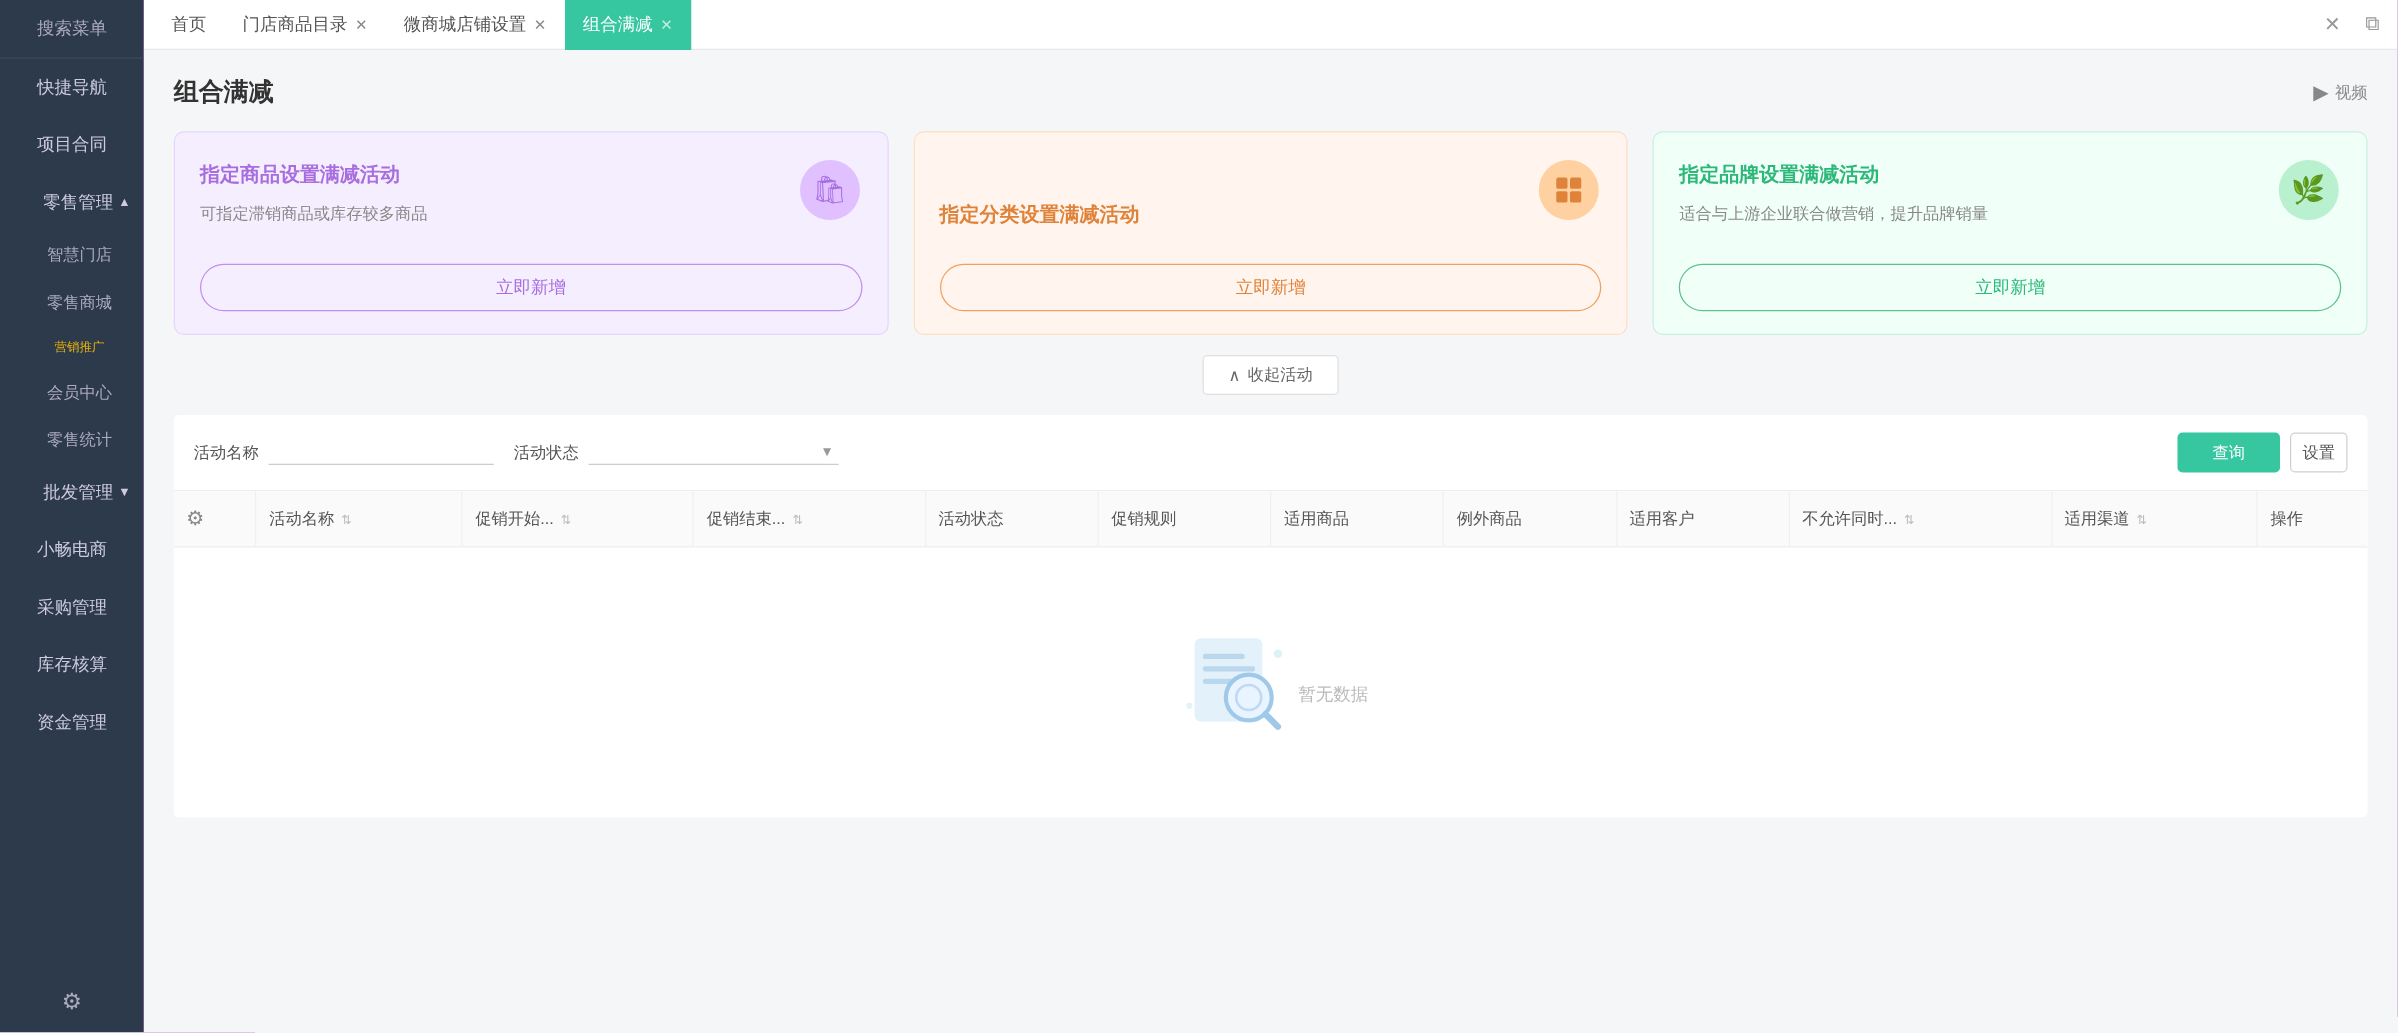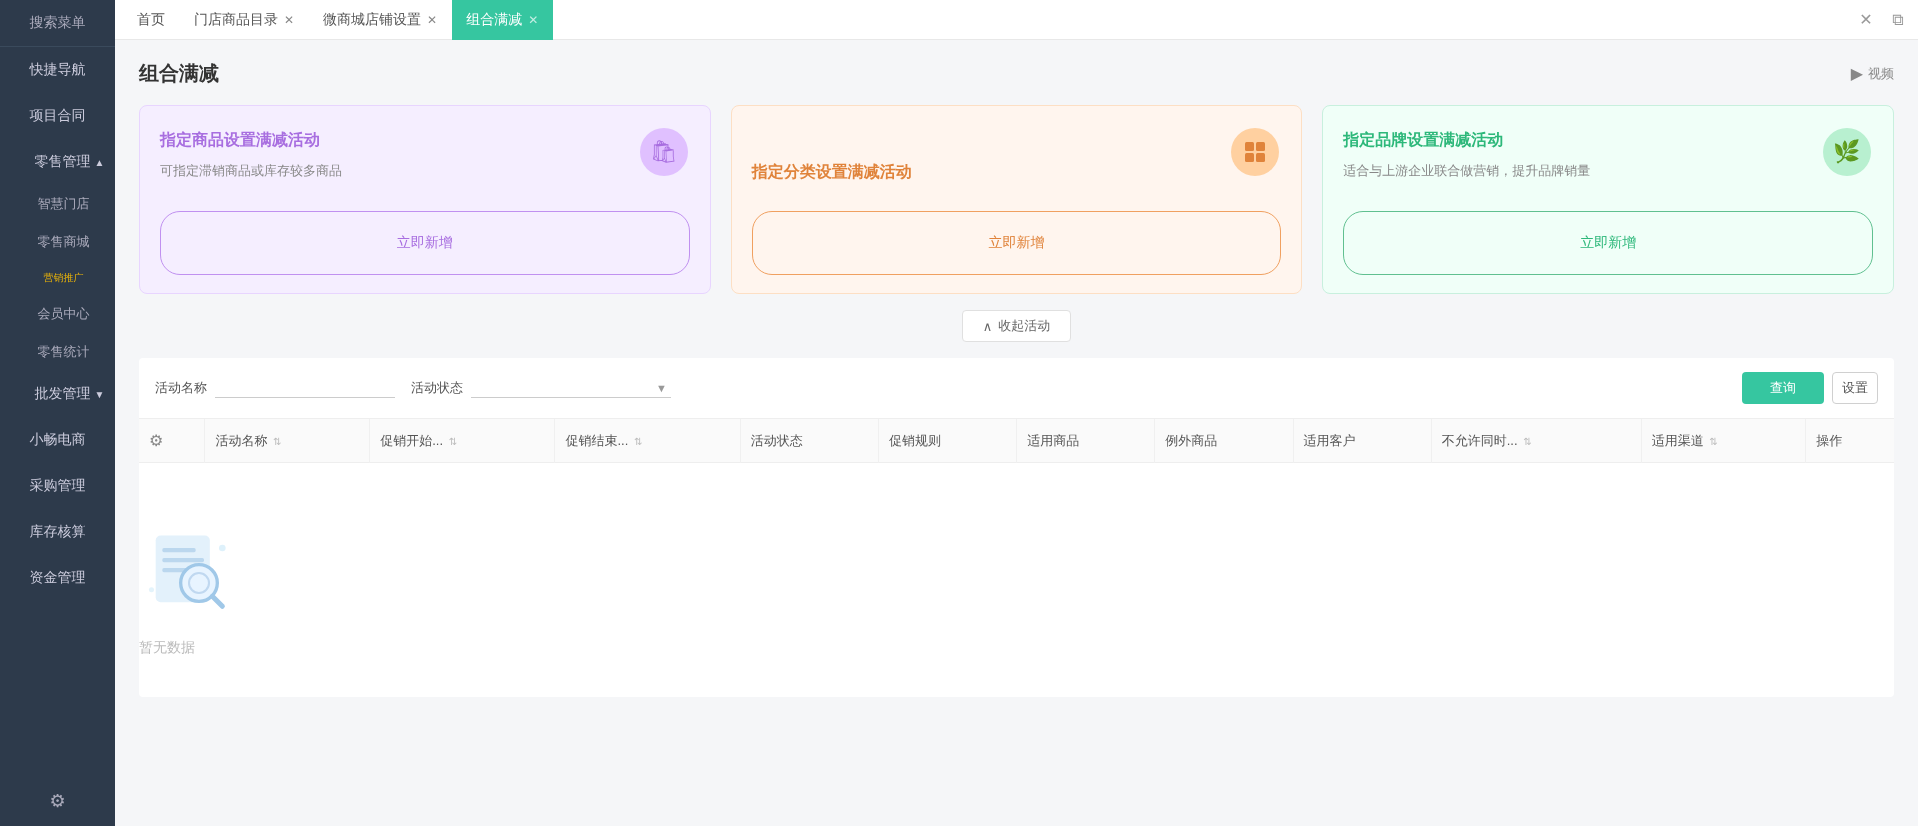"立即新增" .card-btn { padding: 22px 0 -> 9px 0 }
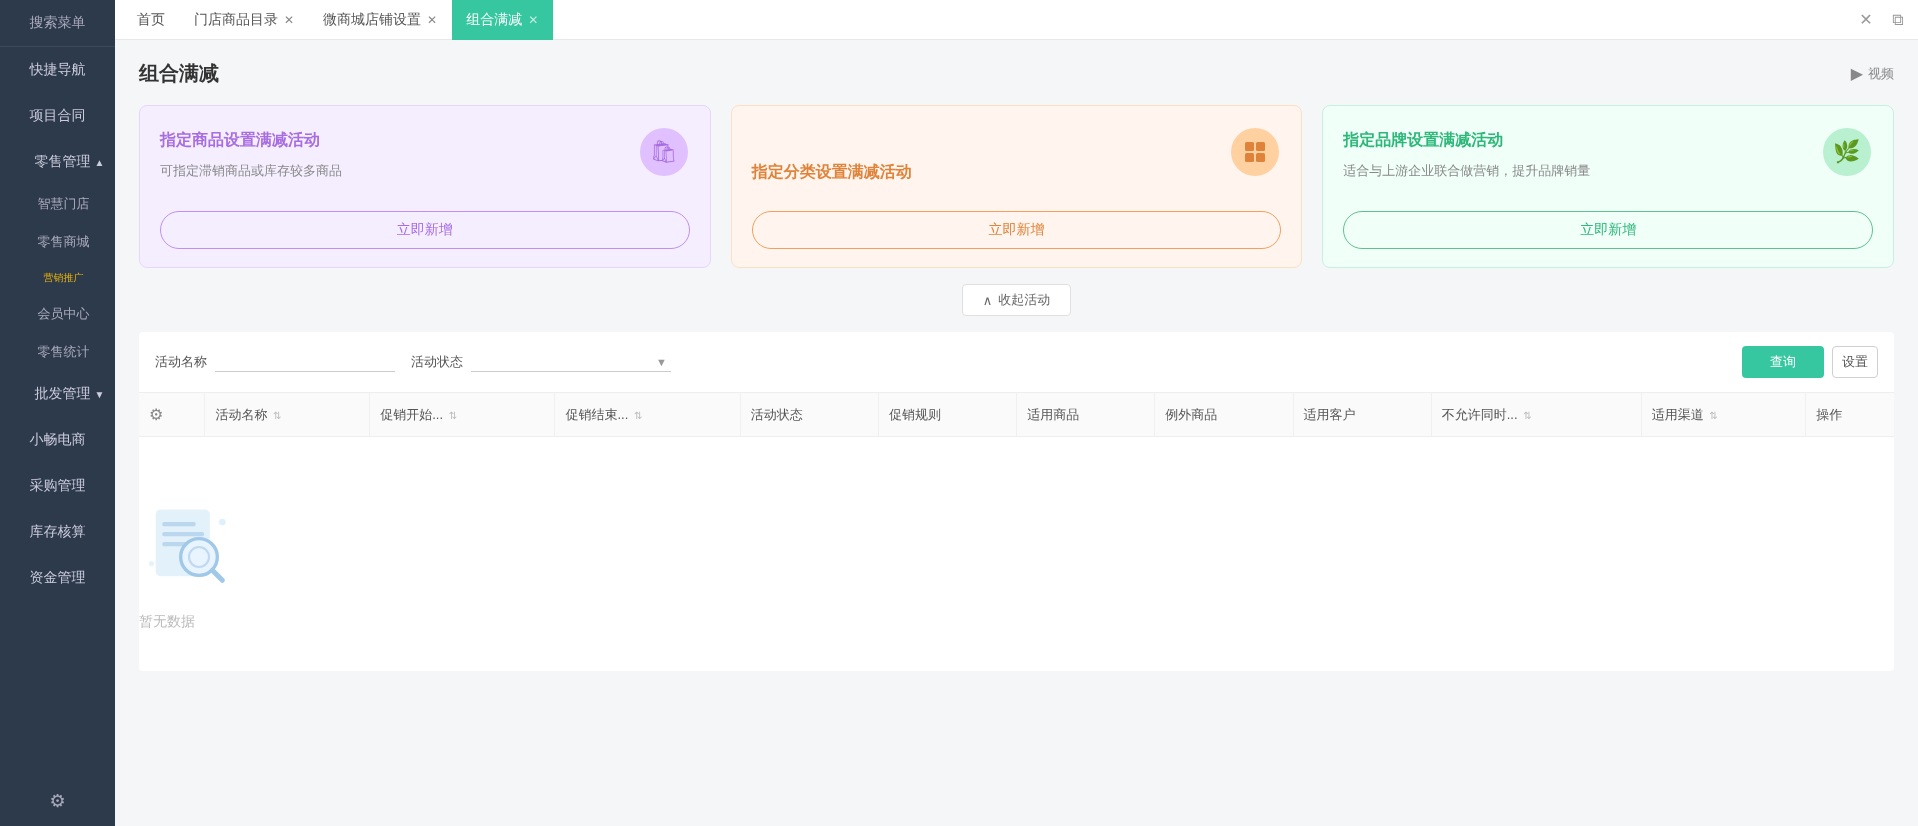"暂无数据" .empty-state { align-items: flex-start -> center; flex-direction: column -> row }
